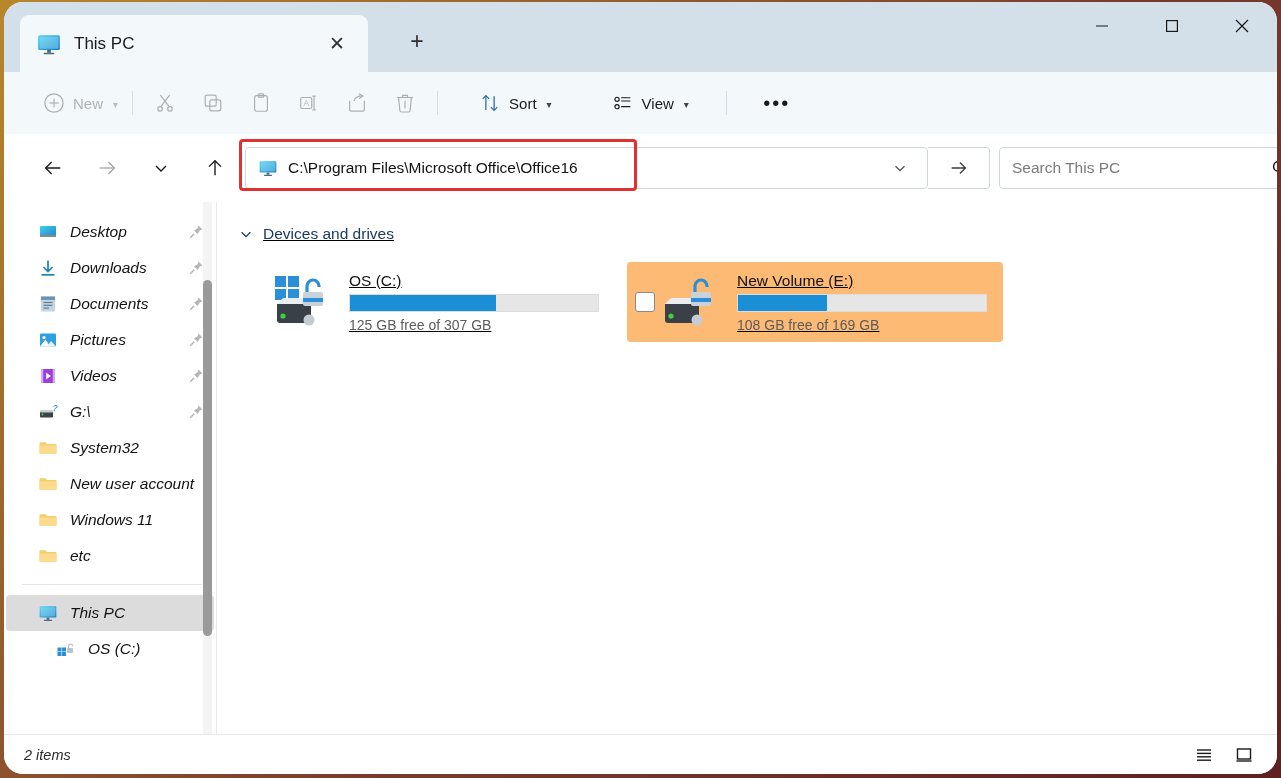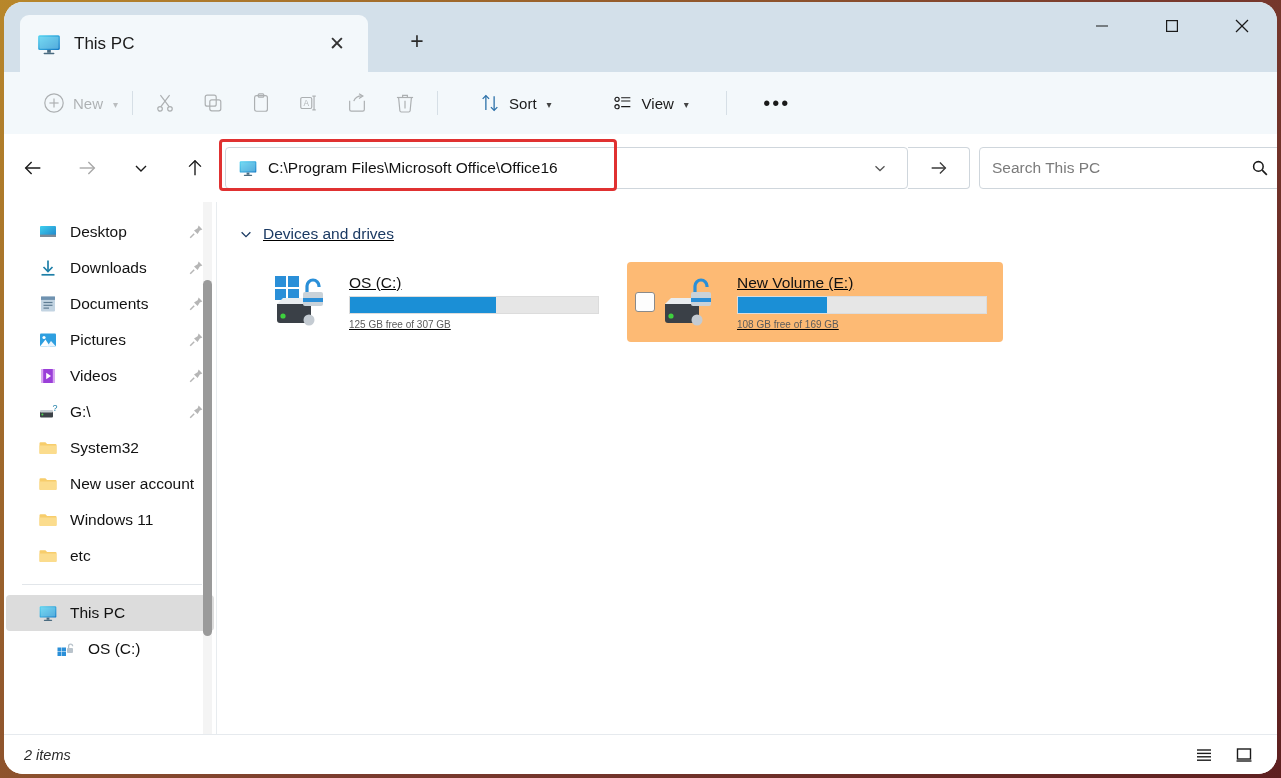"C:\Program Files\Microsoft" .addressrow { padding-left: 8px -> 28px }
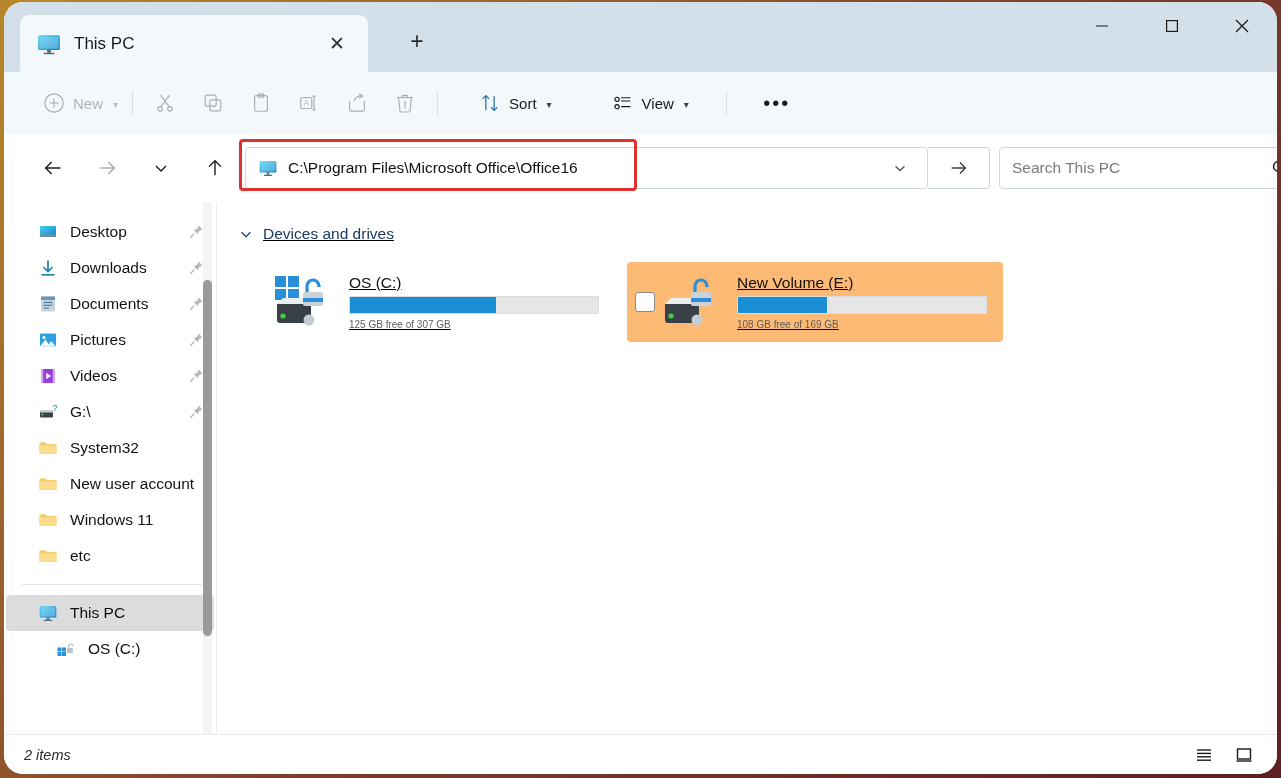"Desktop" .side-item { font-style: none -> italic }
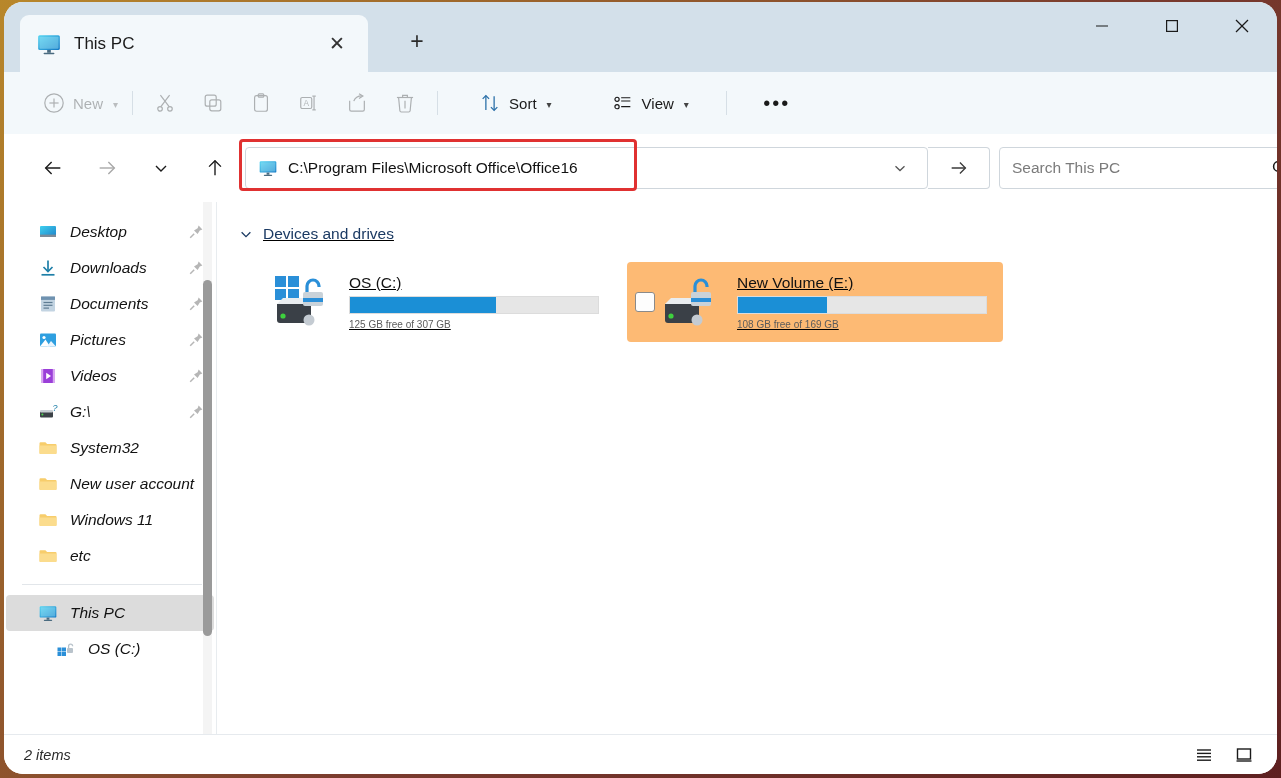"125 GB free of 307" .tile-free { font-size: 10px -> 14px }
